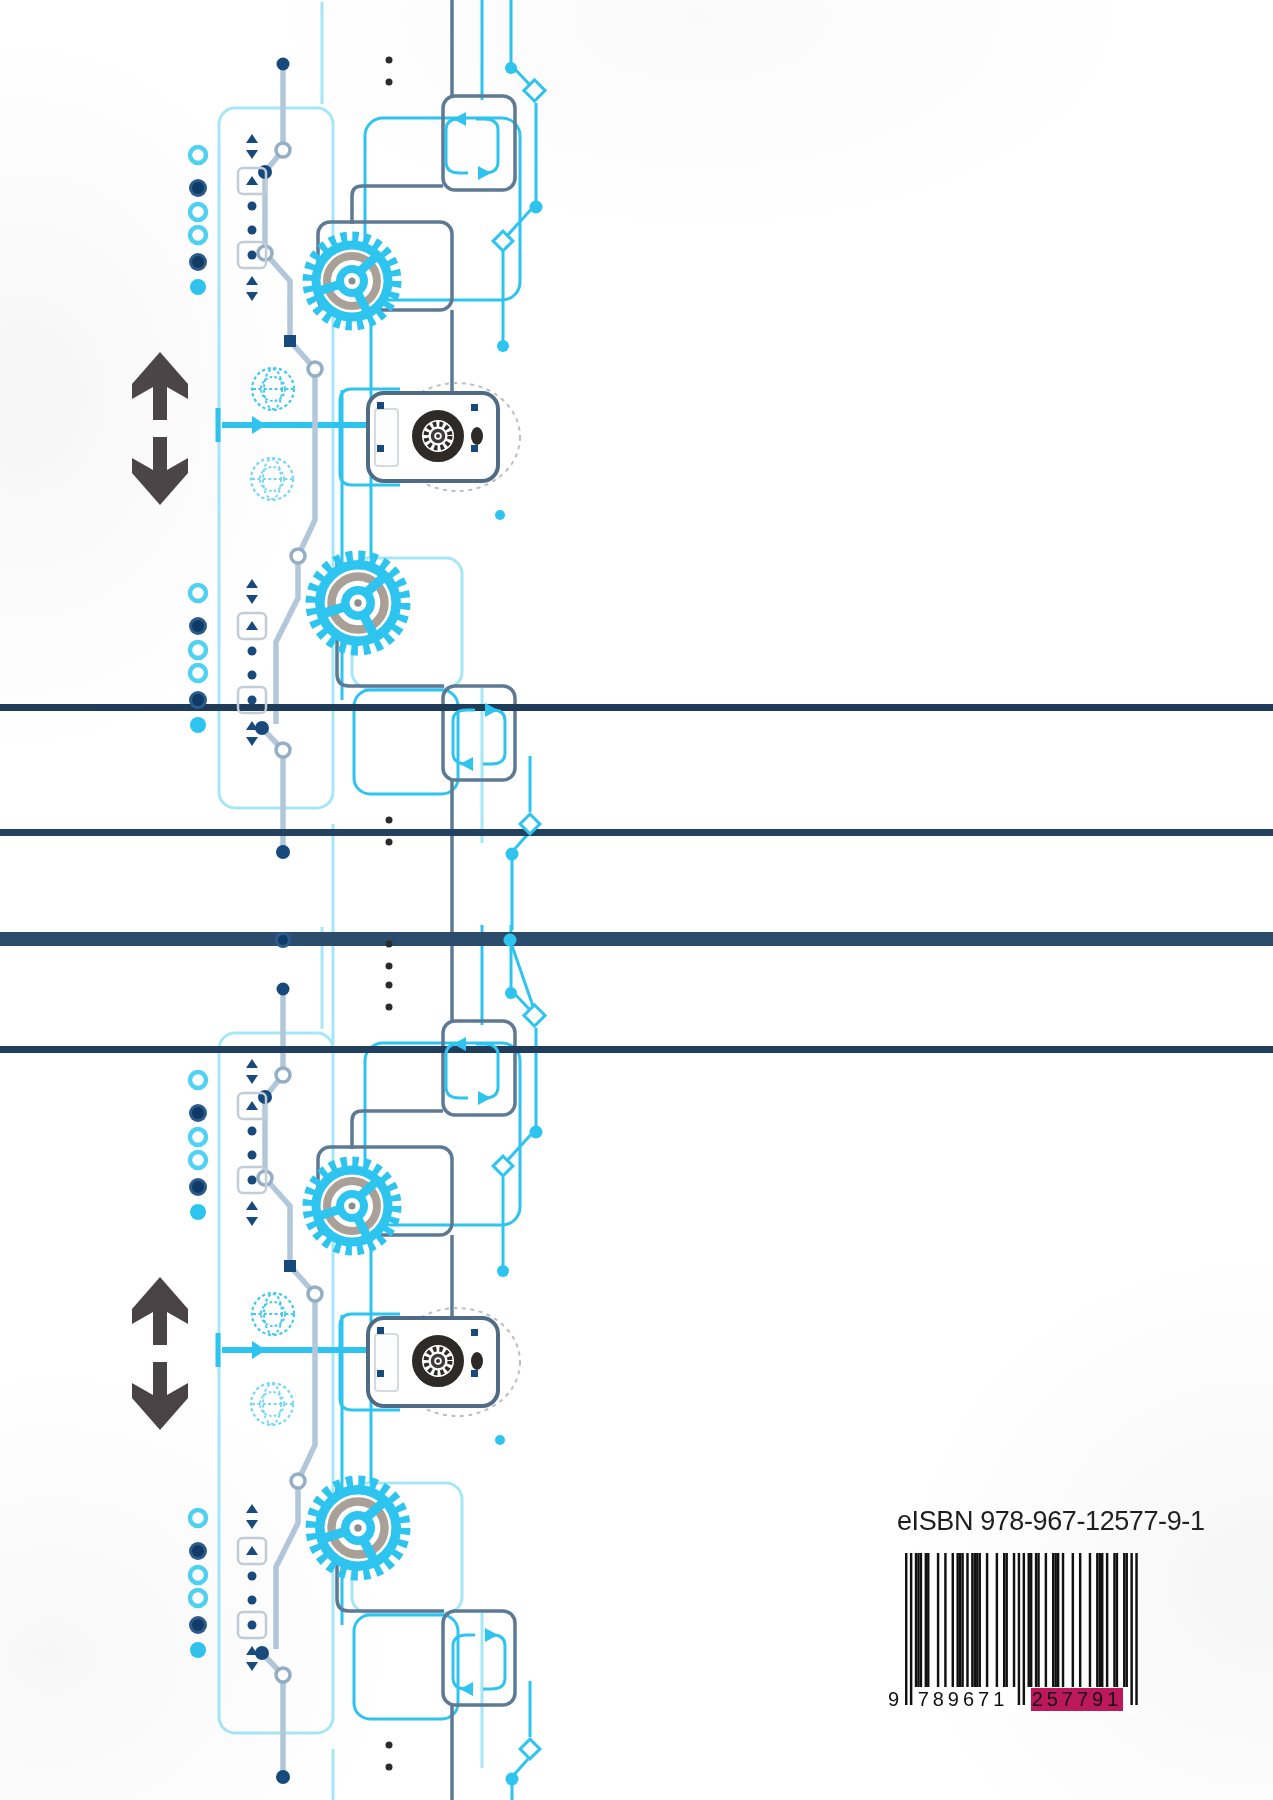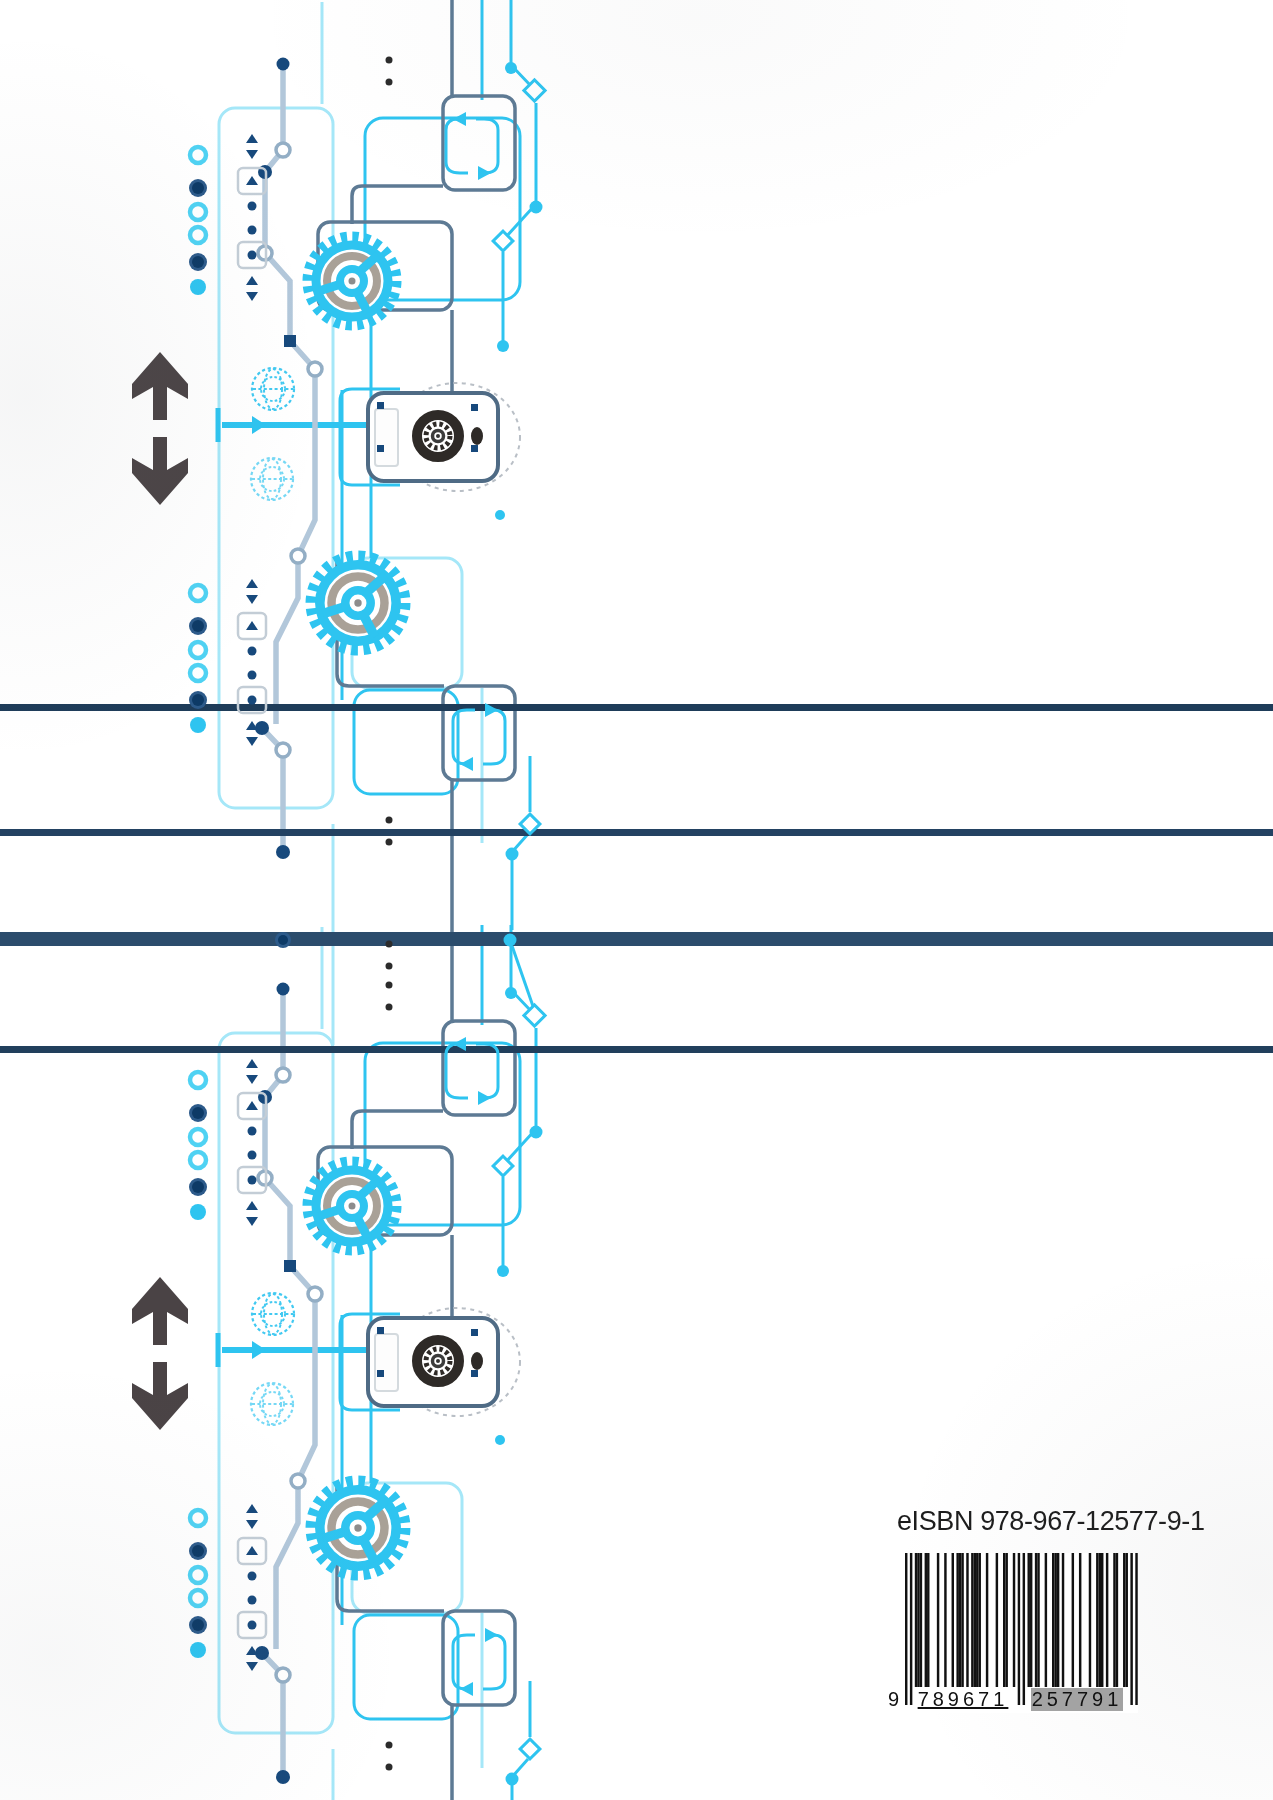"789671" .bd-left { text-decoration: underline -> none }
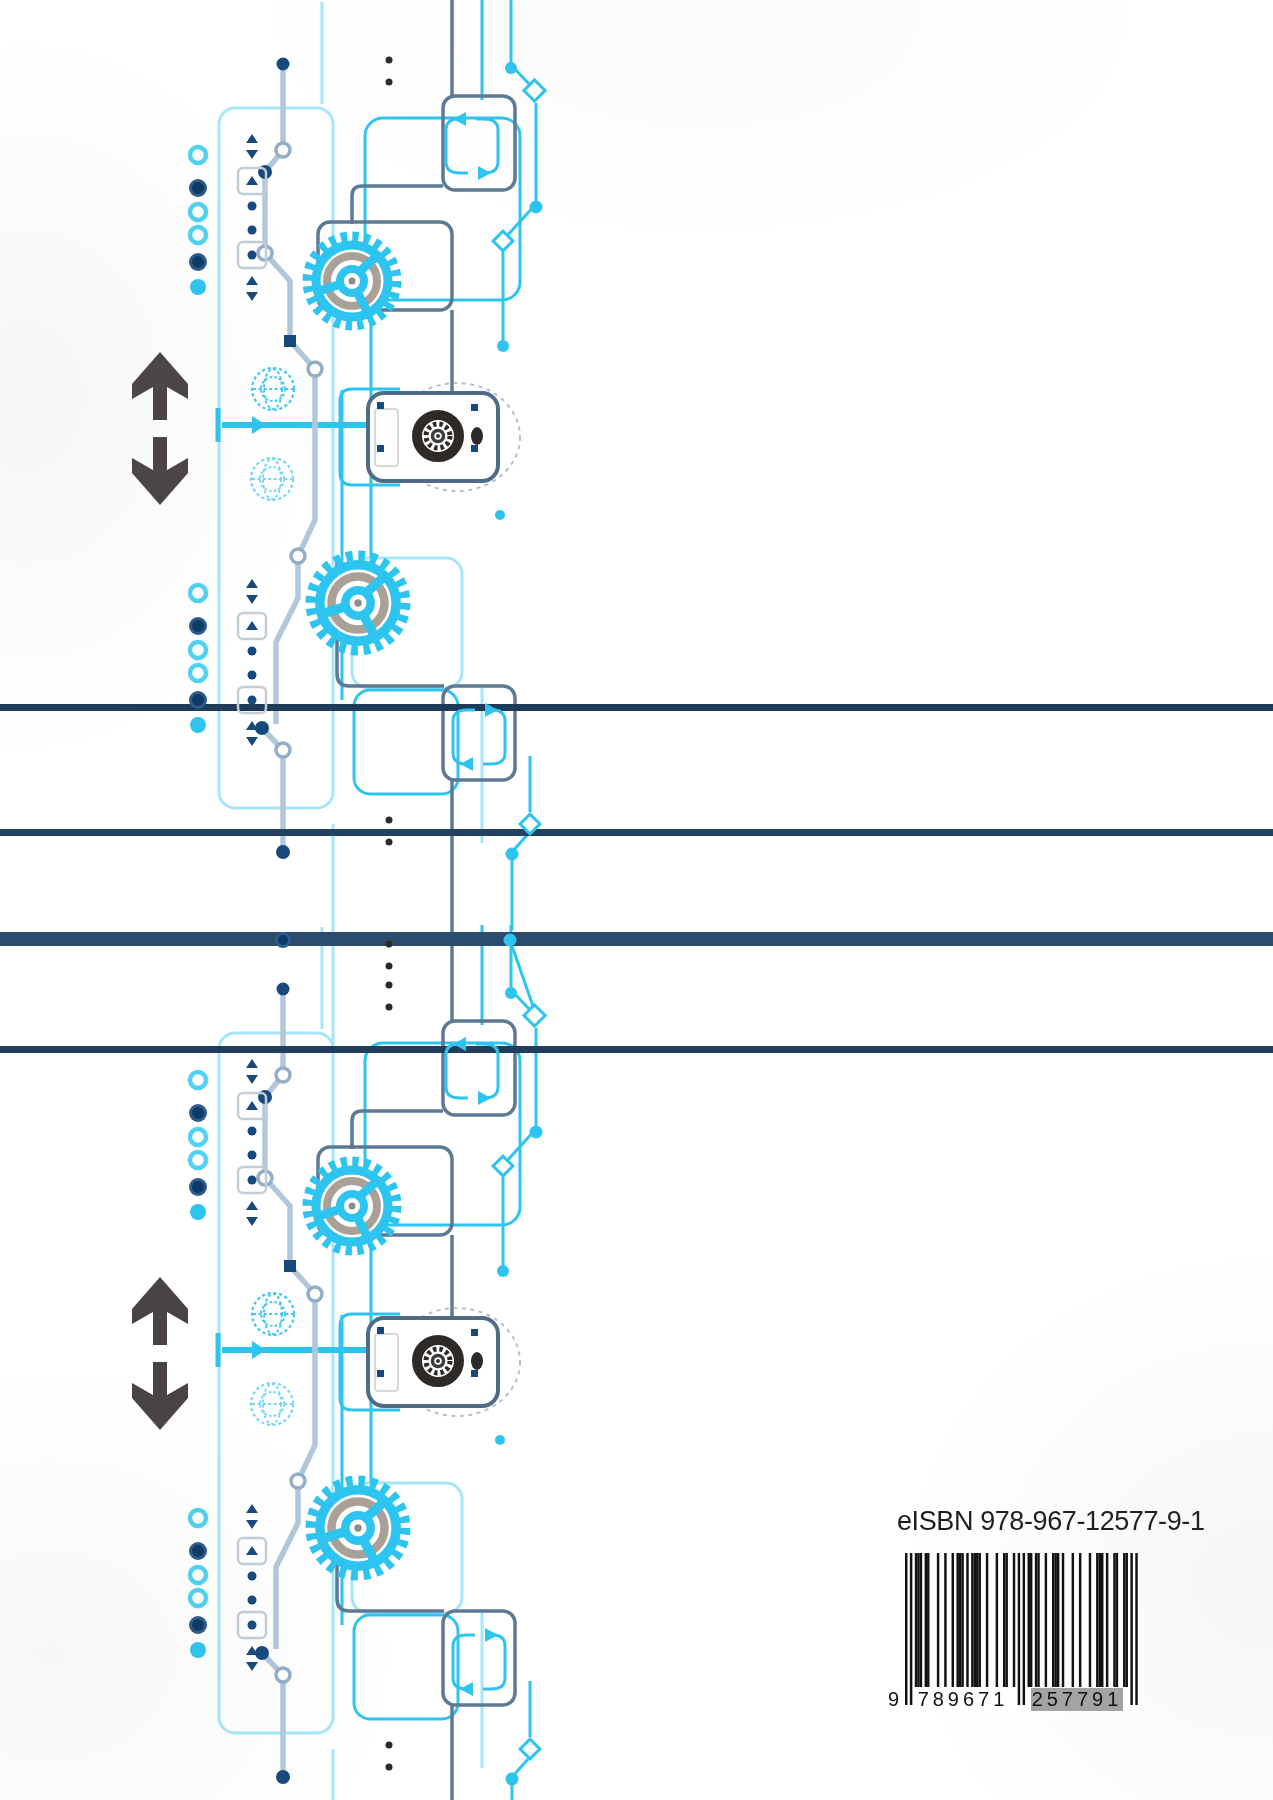"257791" .bd-right { background: #a3a3a3 -> #be185d }
